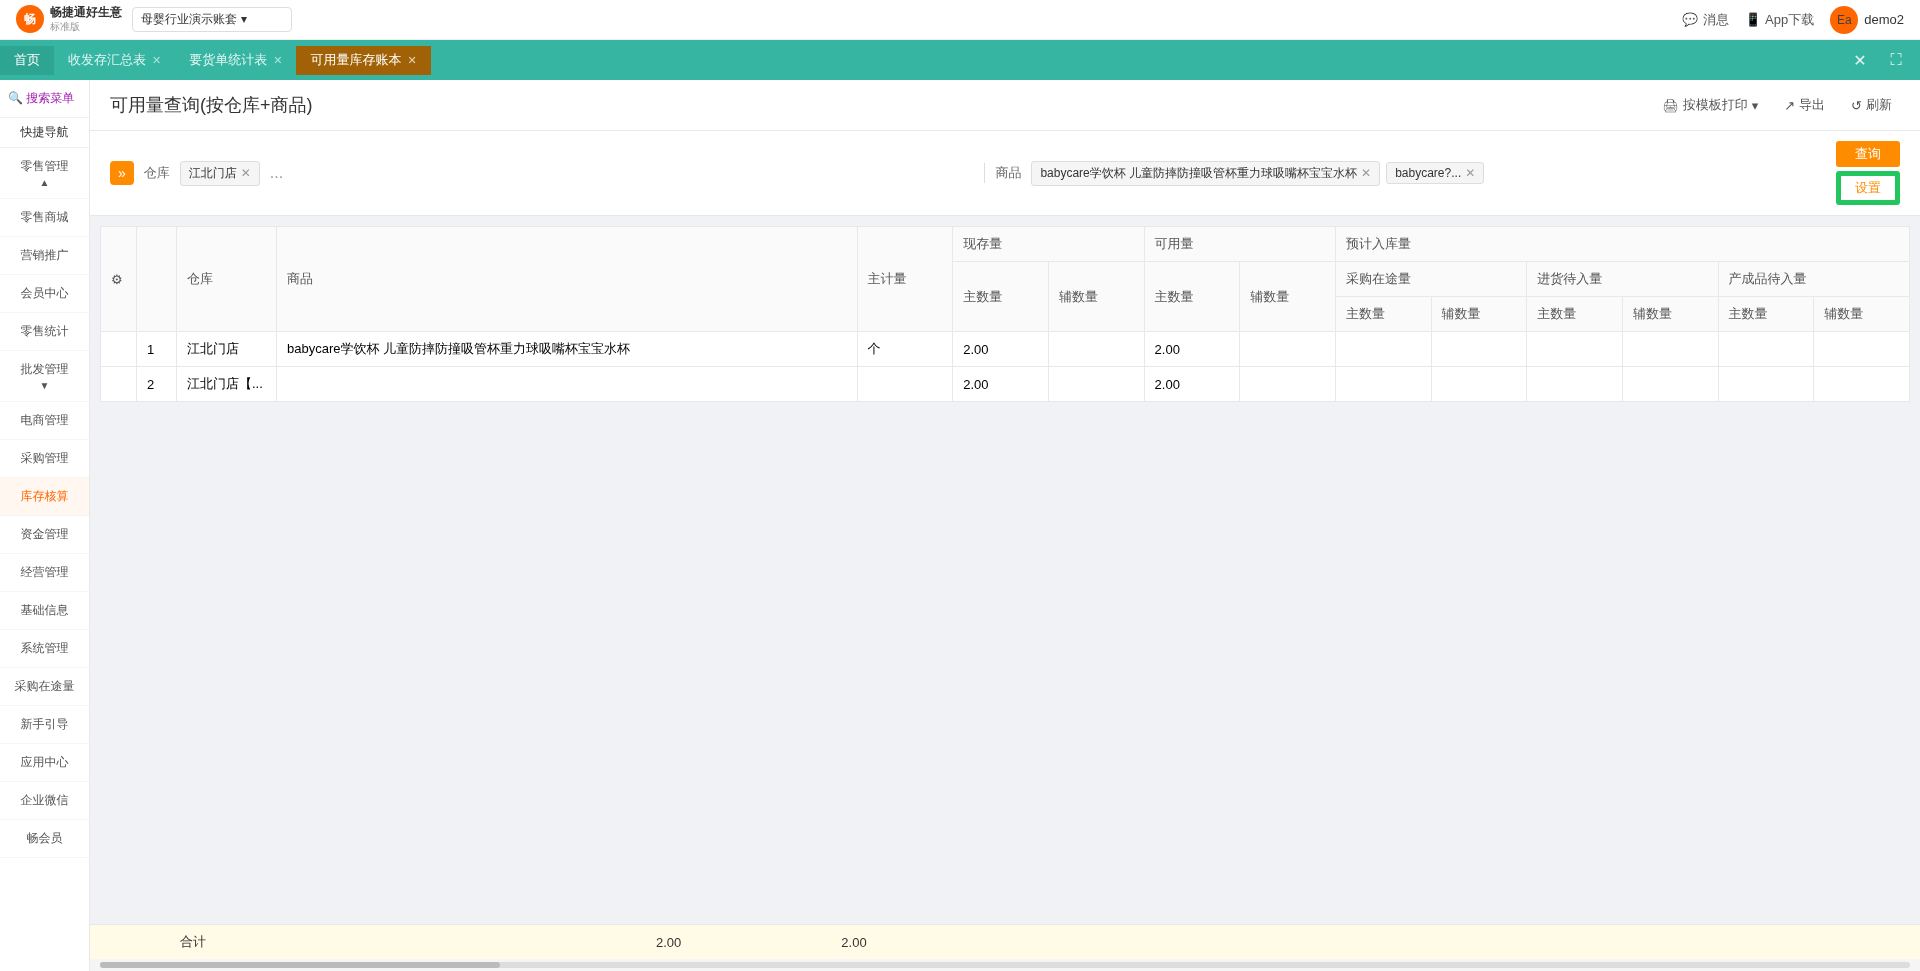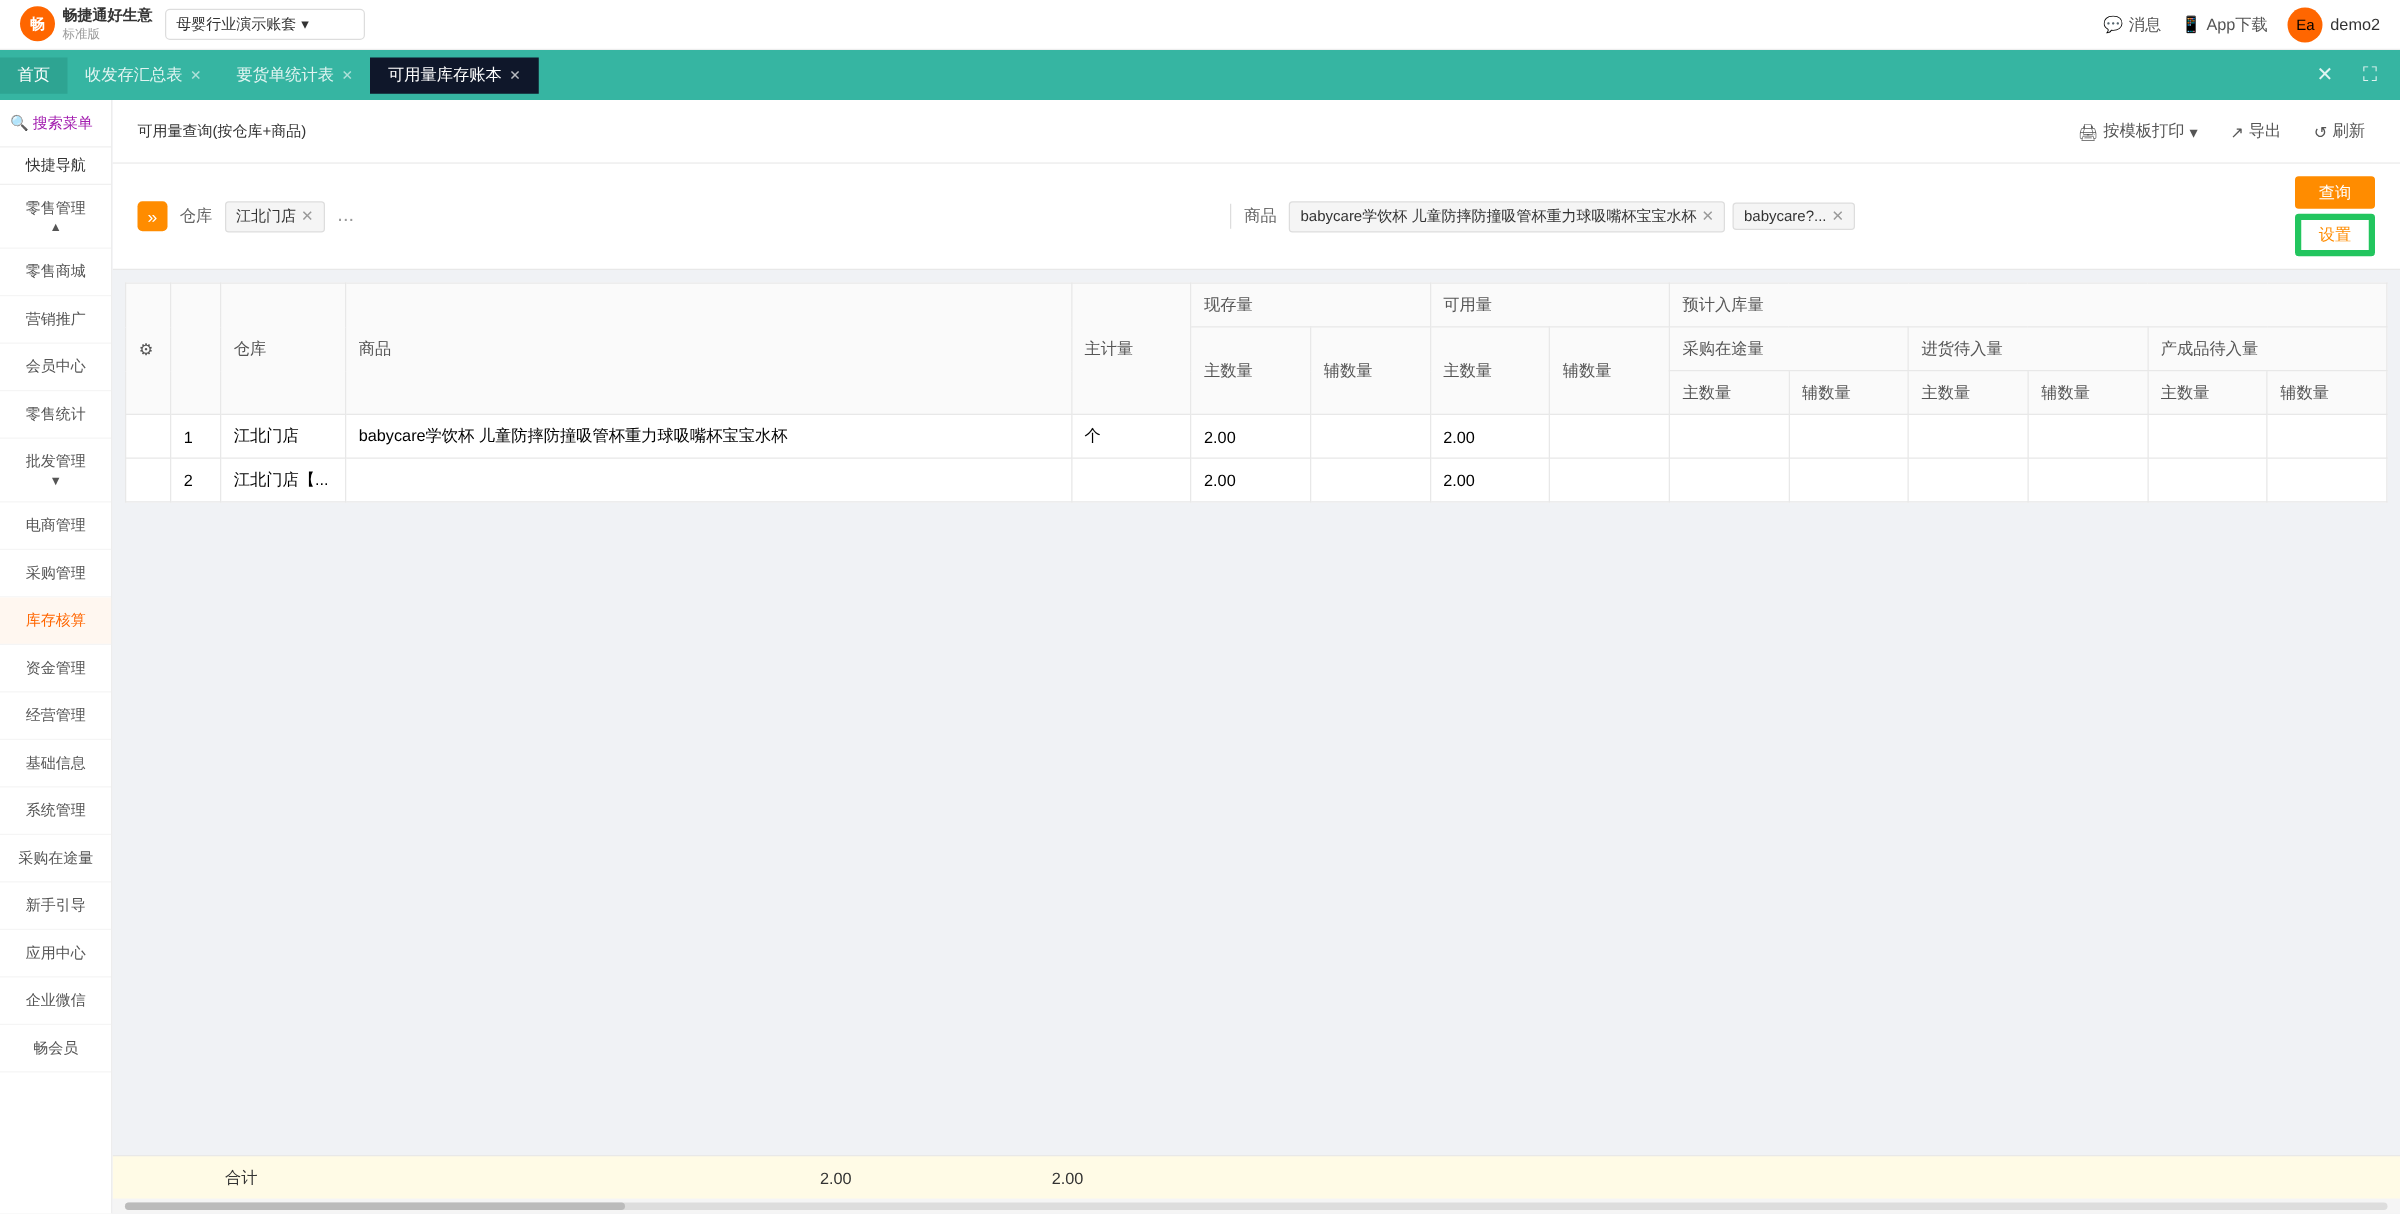"Ea" span { color: #000000 -> #404040 }
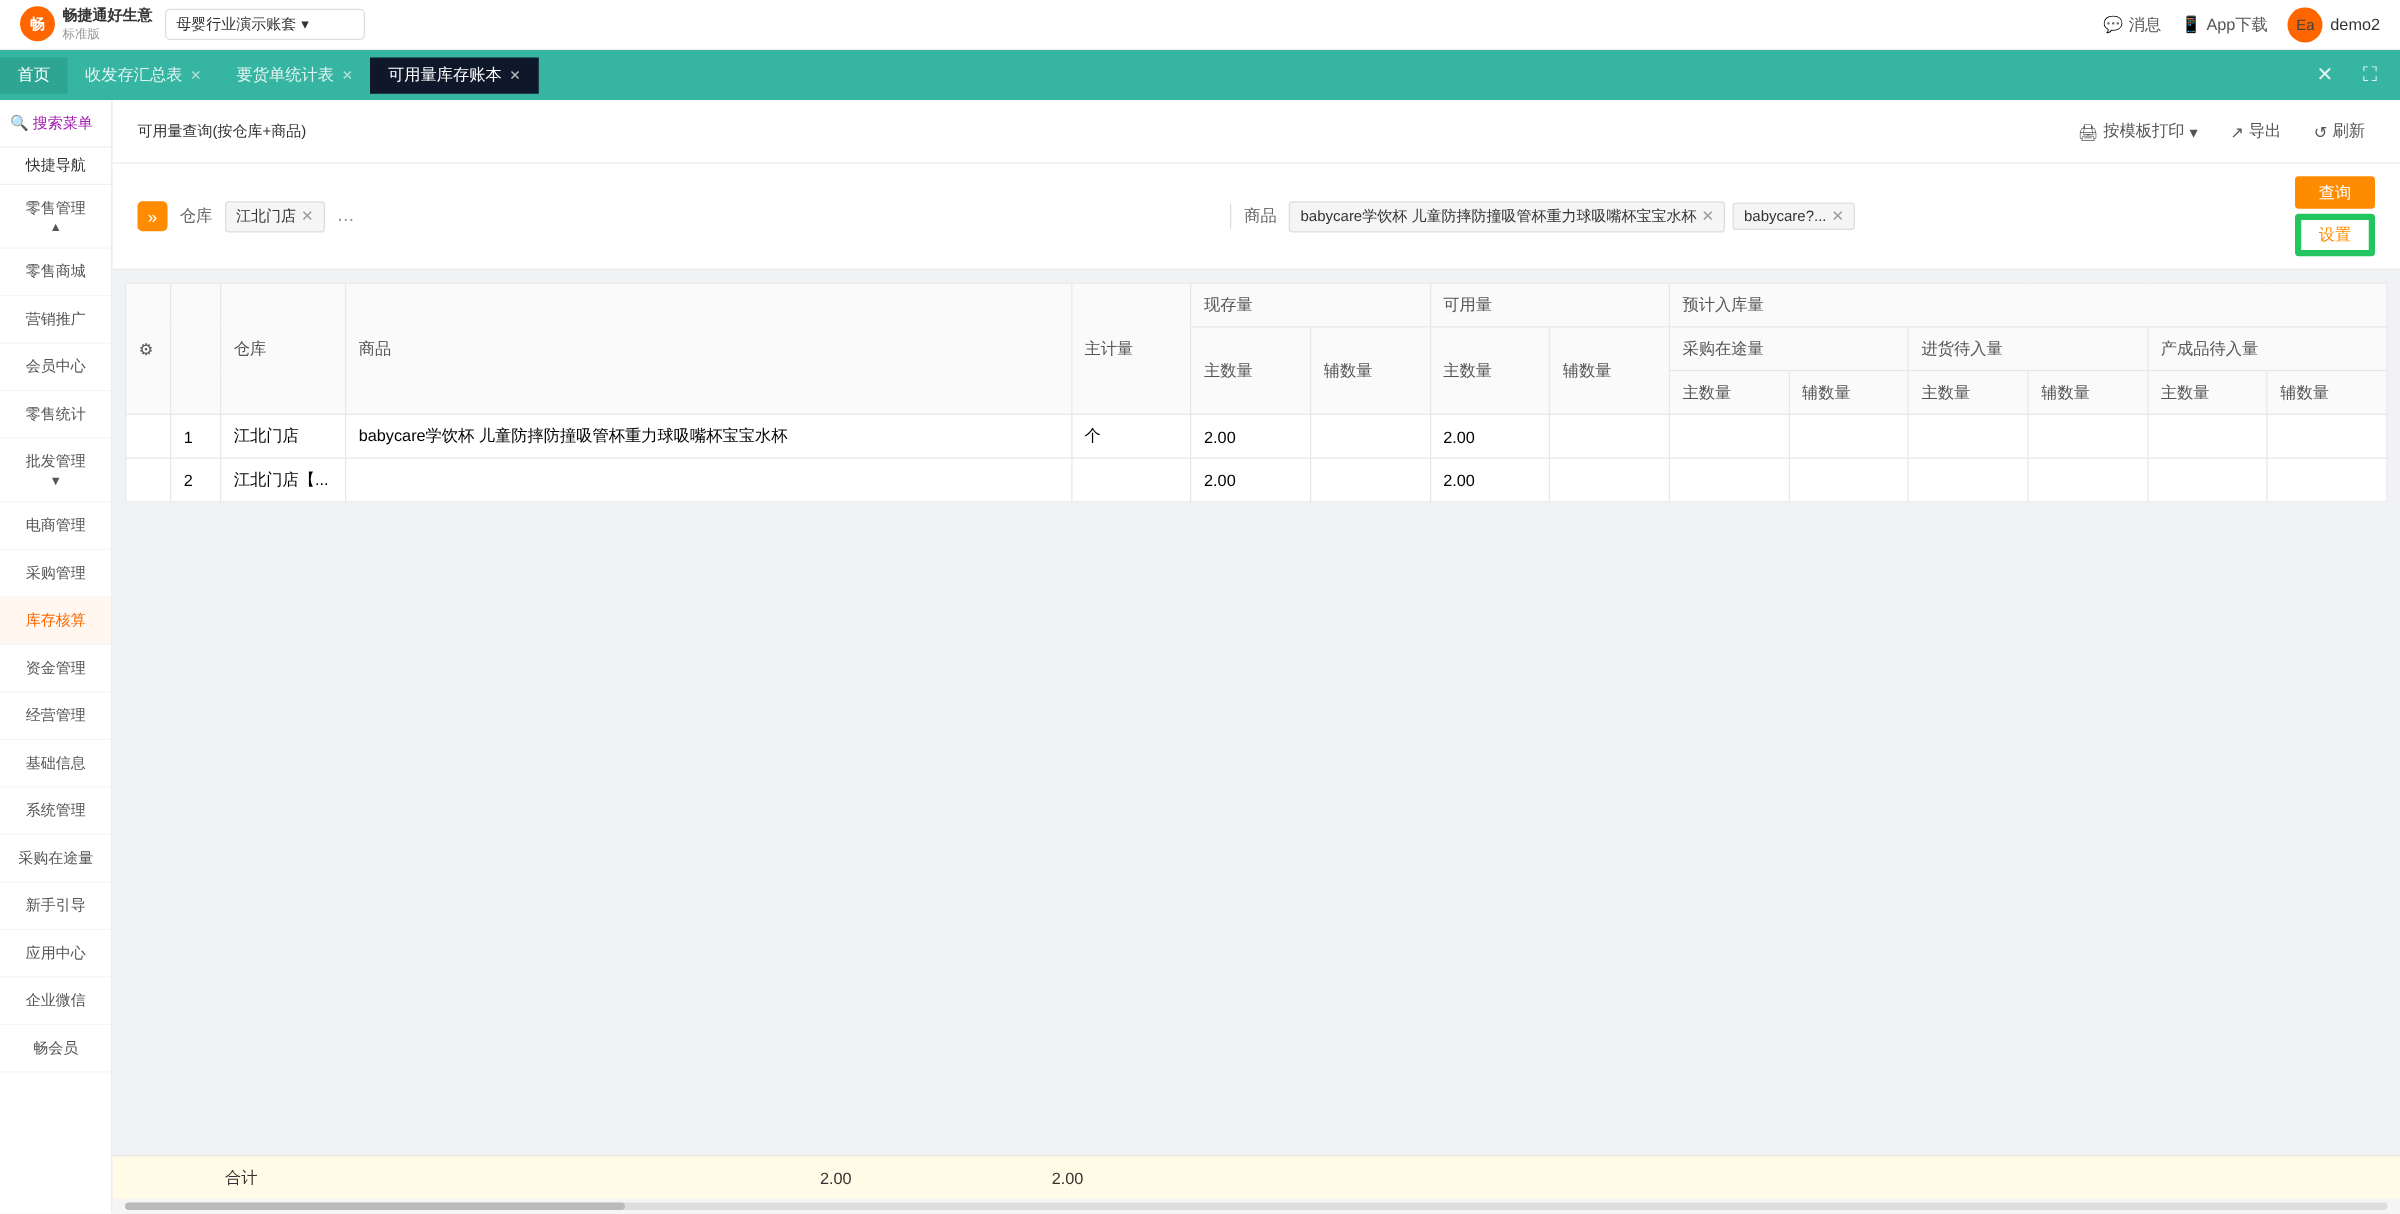"可用量库存账本" .tab.active { background: #0f172a -> #a16207 }
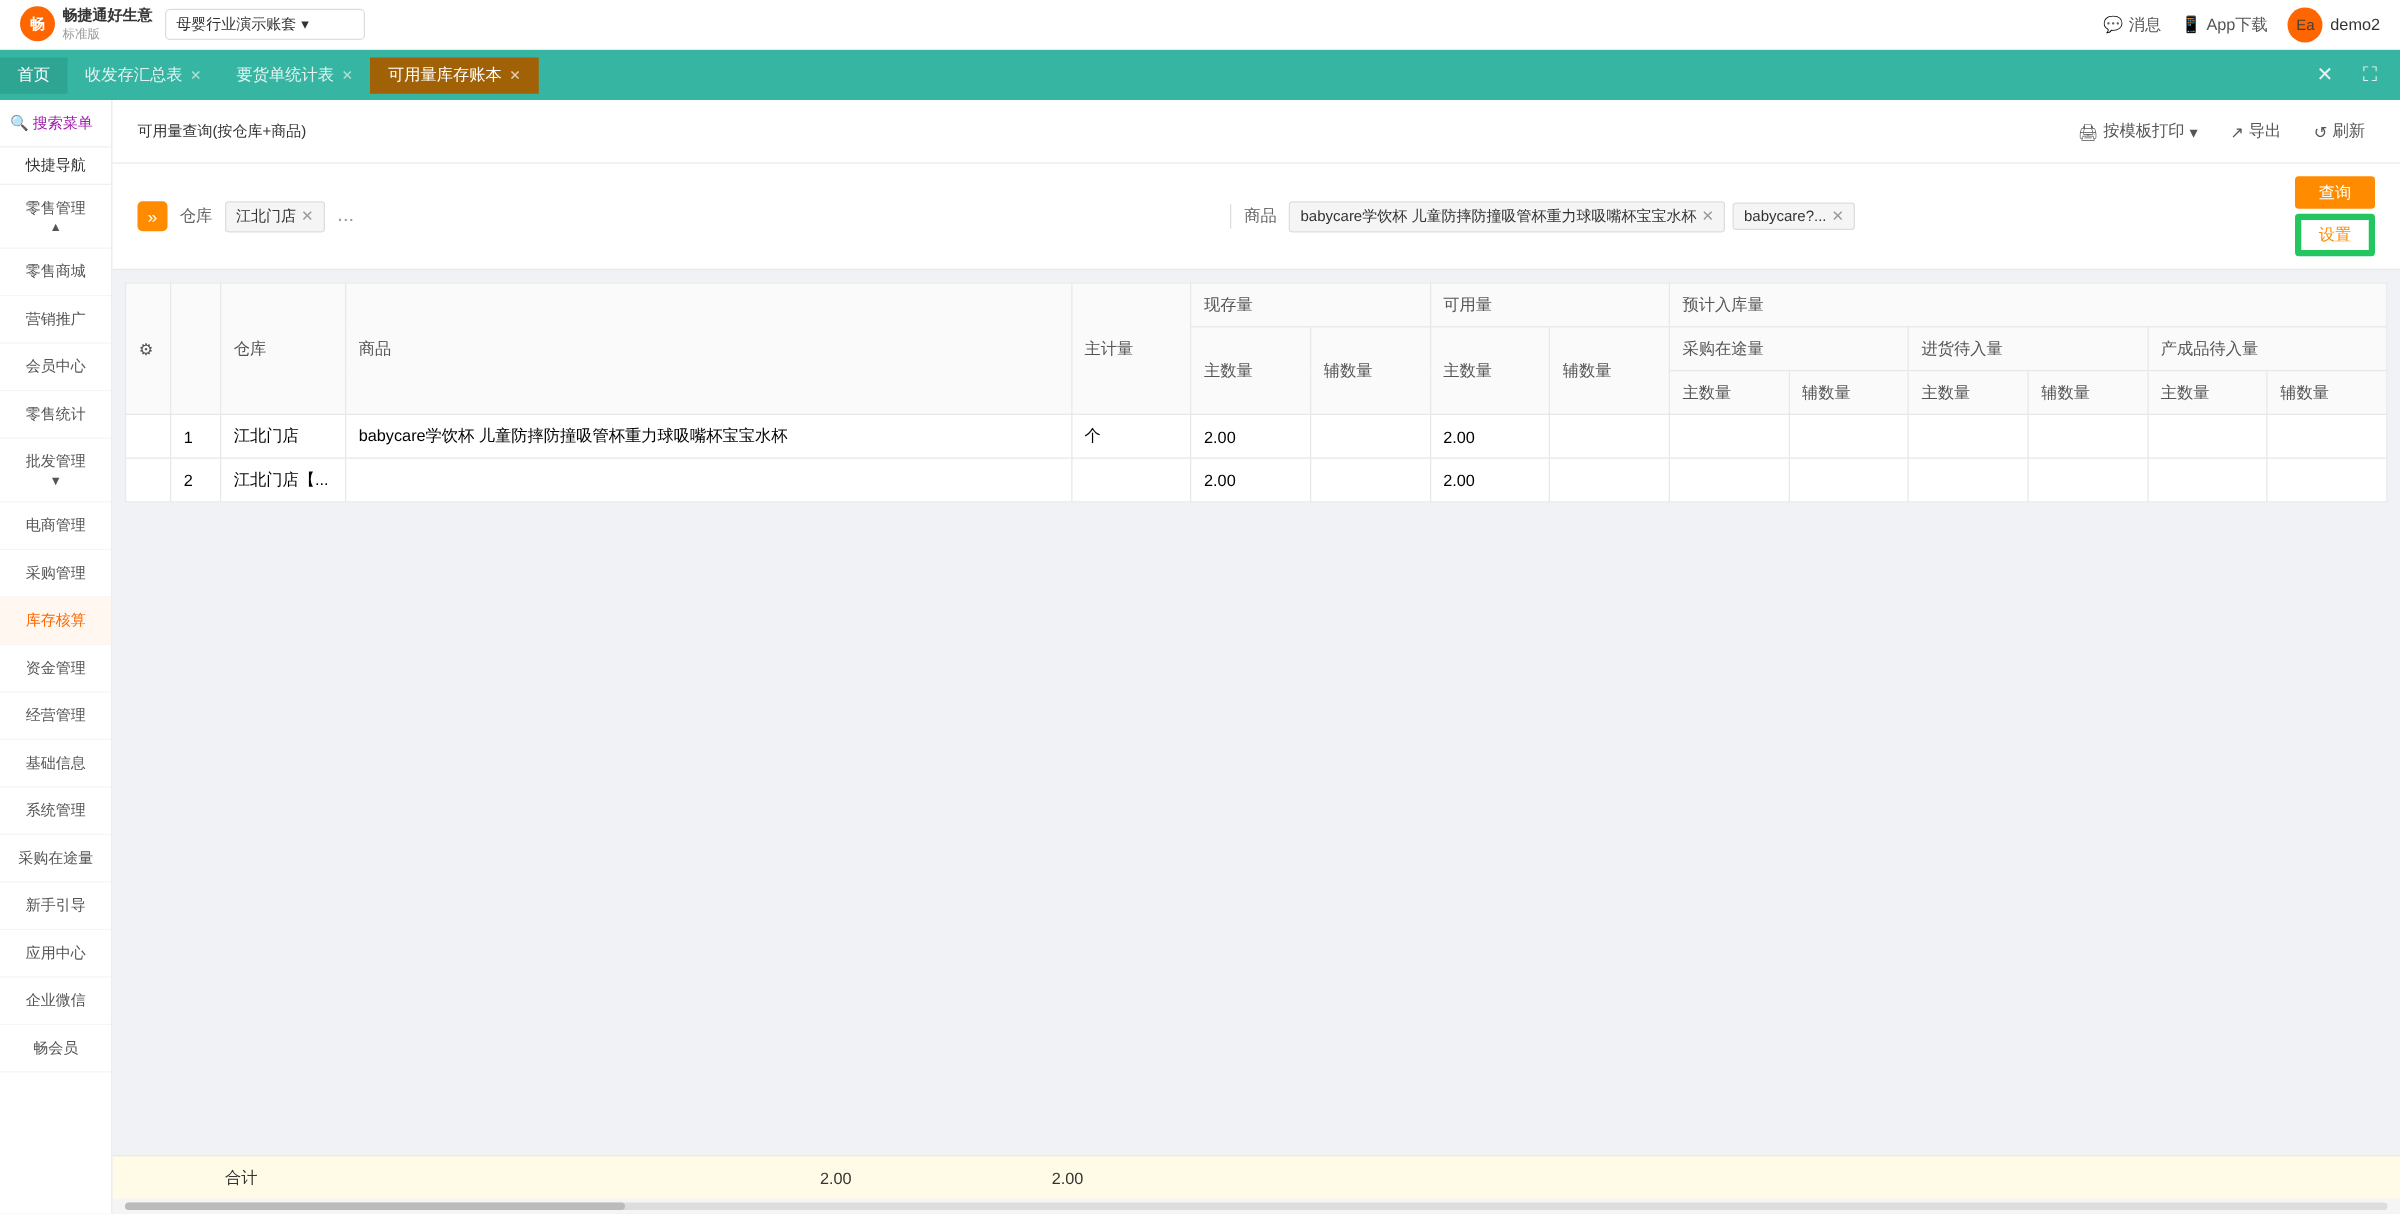"可用量查询(按仓库+商品)" .page-title { font-size: 12px -> 18px }
